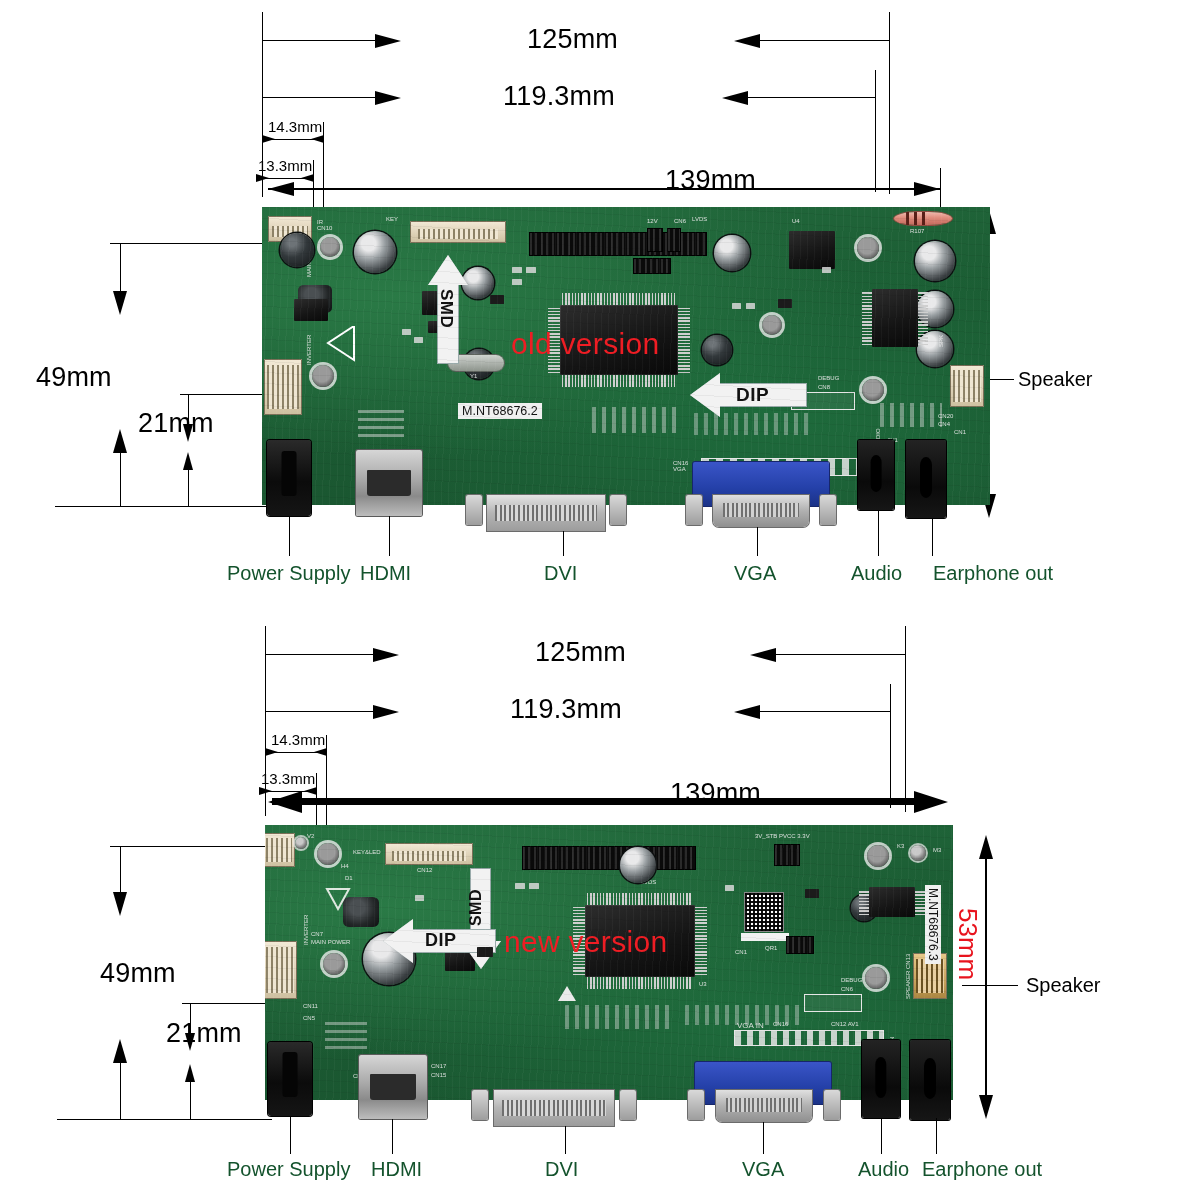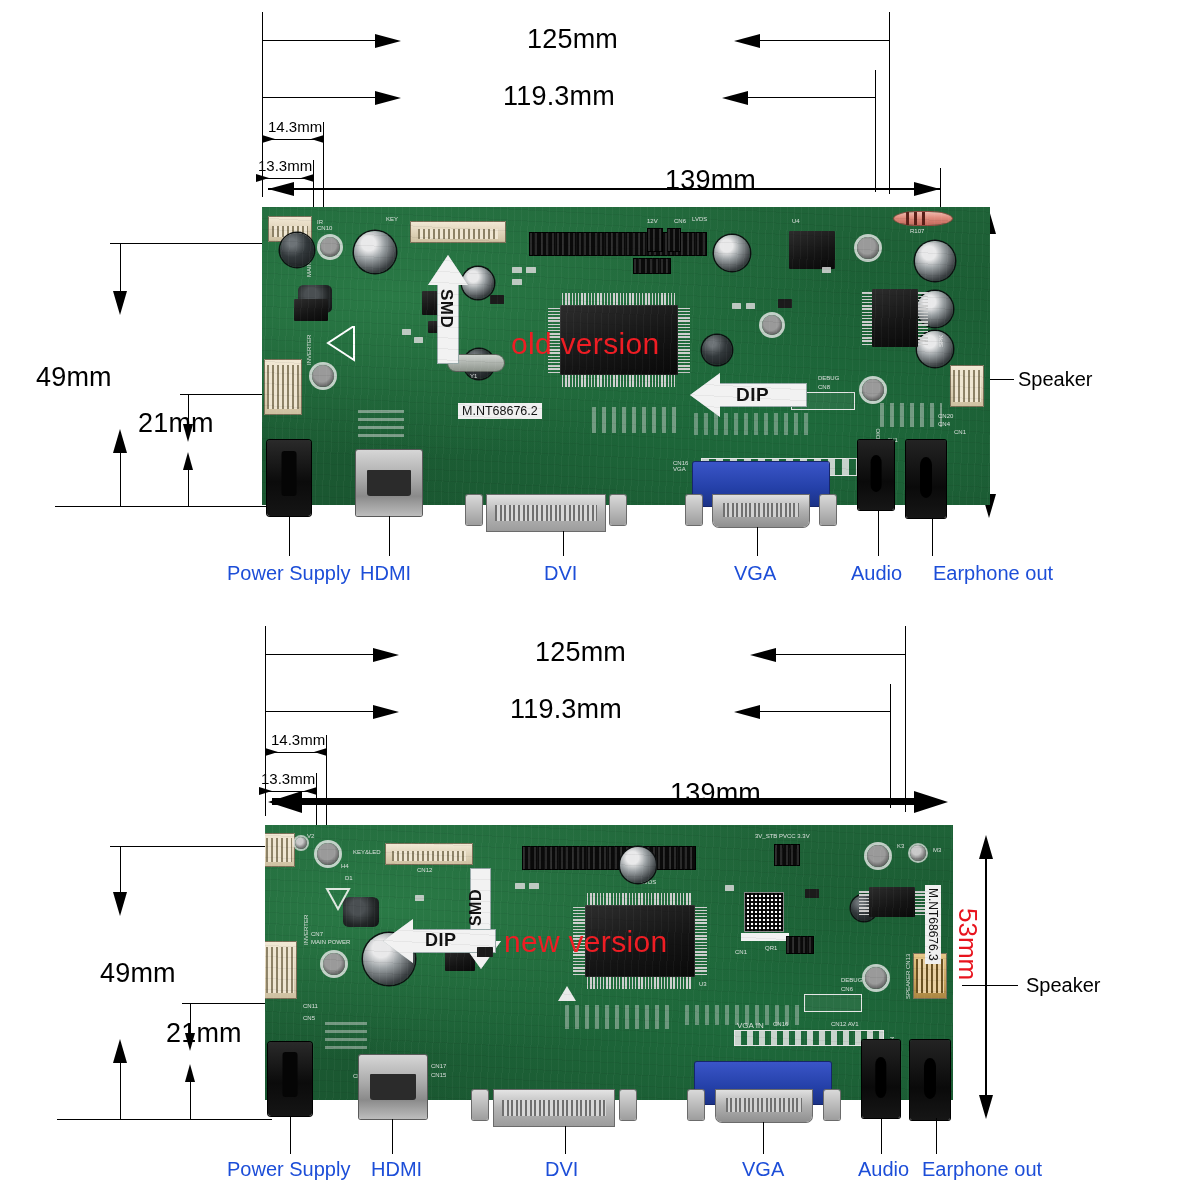"Power Supply" .port-label { color: #1d4ed8 -> #14532d }
